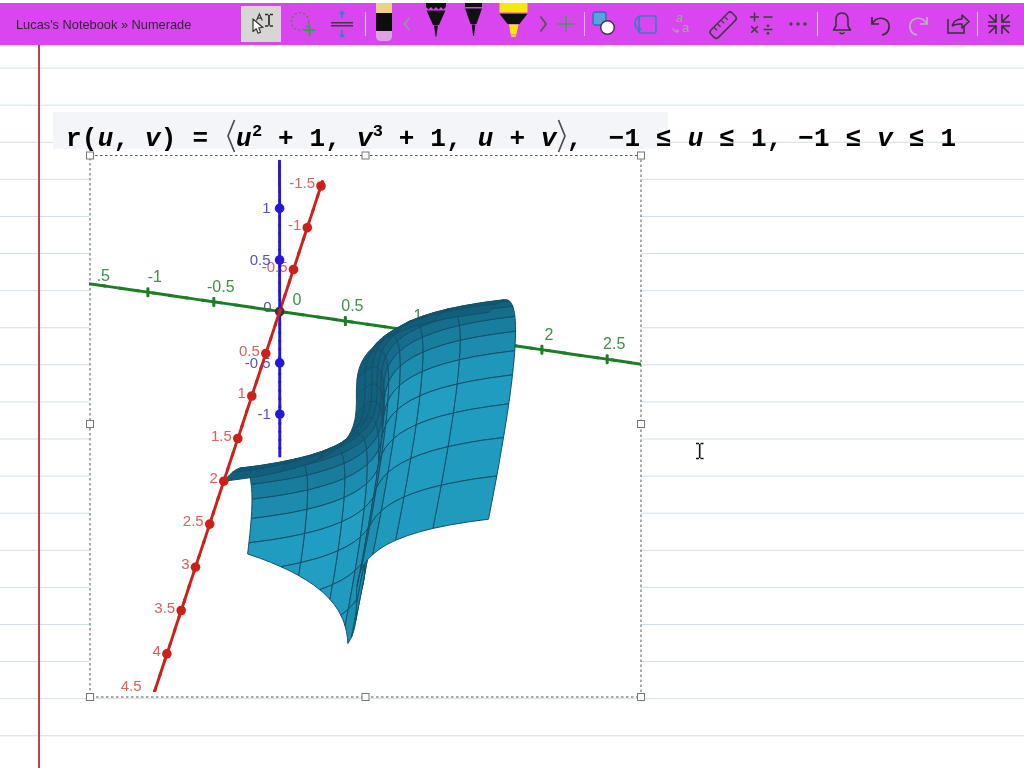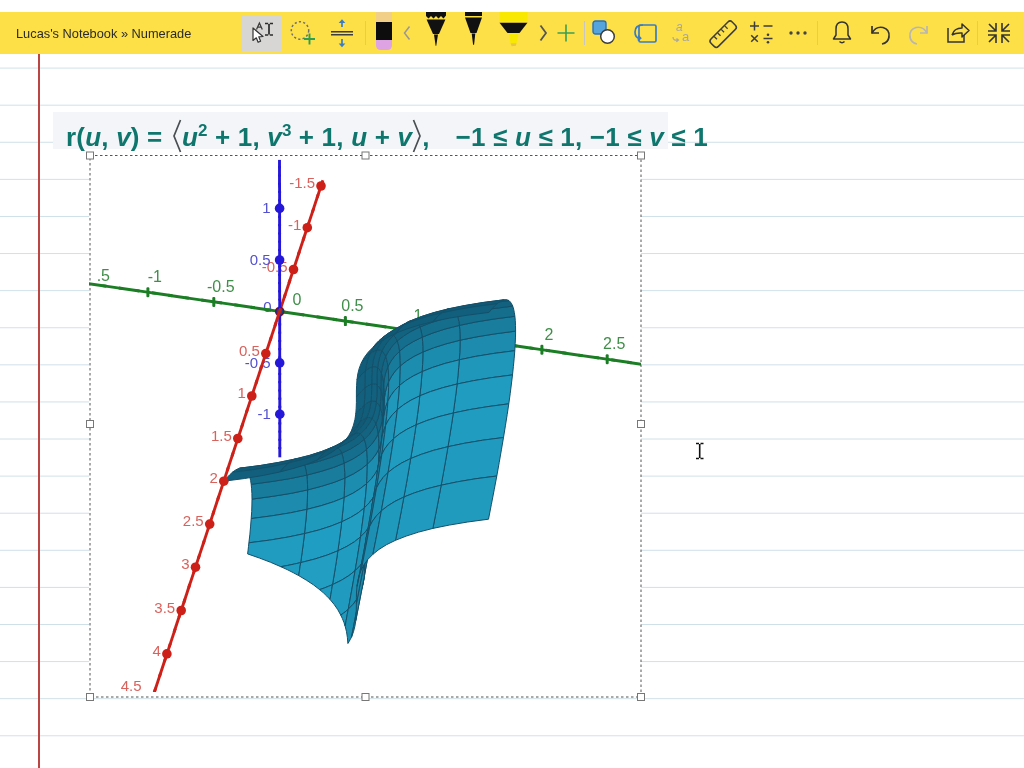"Lucas's Notebook » Numerade" #toolbar { background: #fde047 -> #d946ef; top: 12px -> 3px }
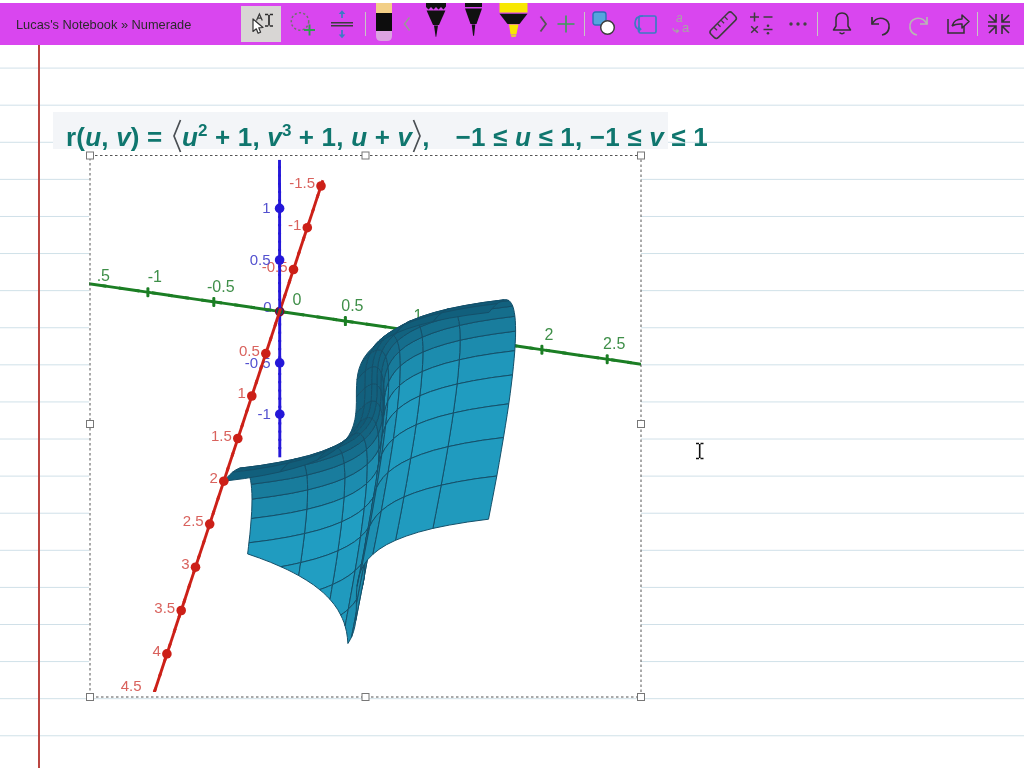"r(u, v) = u2 +" #ftext { color: #0f766e -> #000000; font-family: Liberation Sans, sans-serif -> Liberation Mono, monospace }
